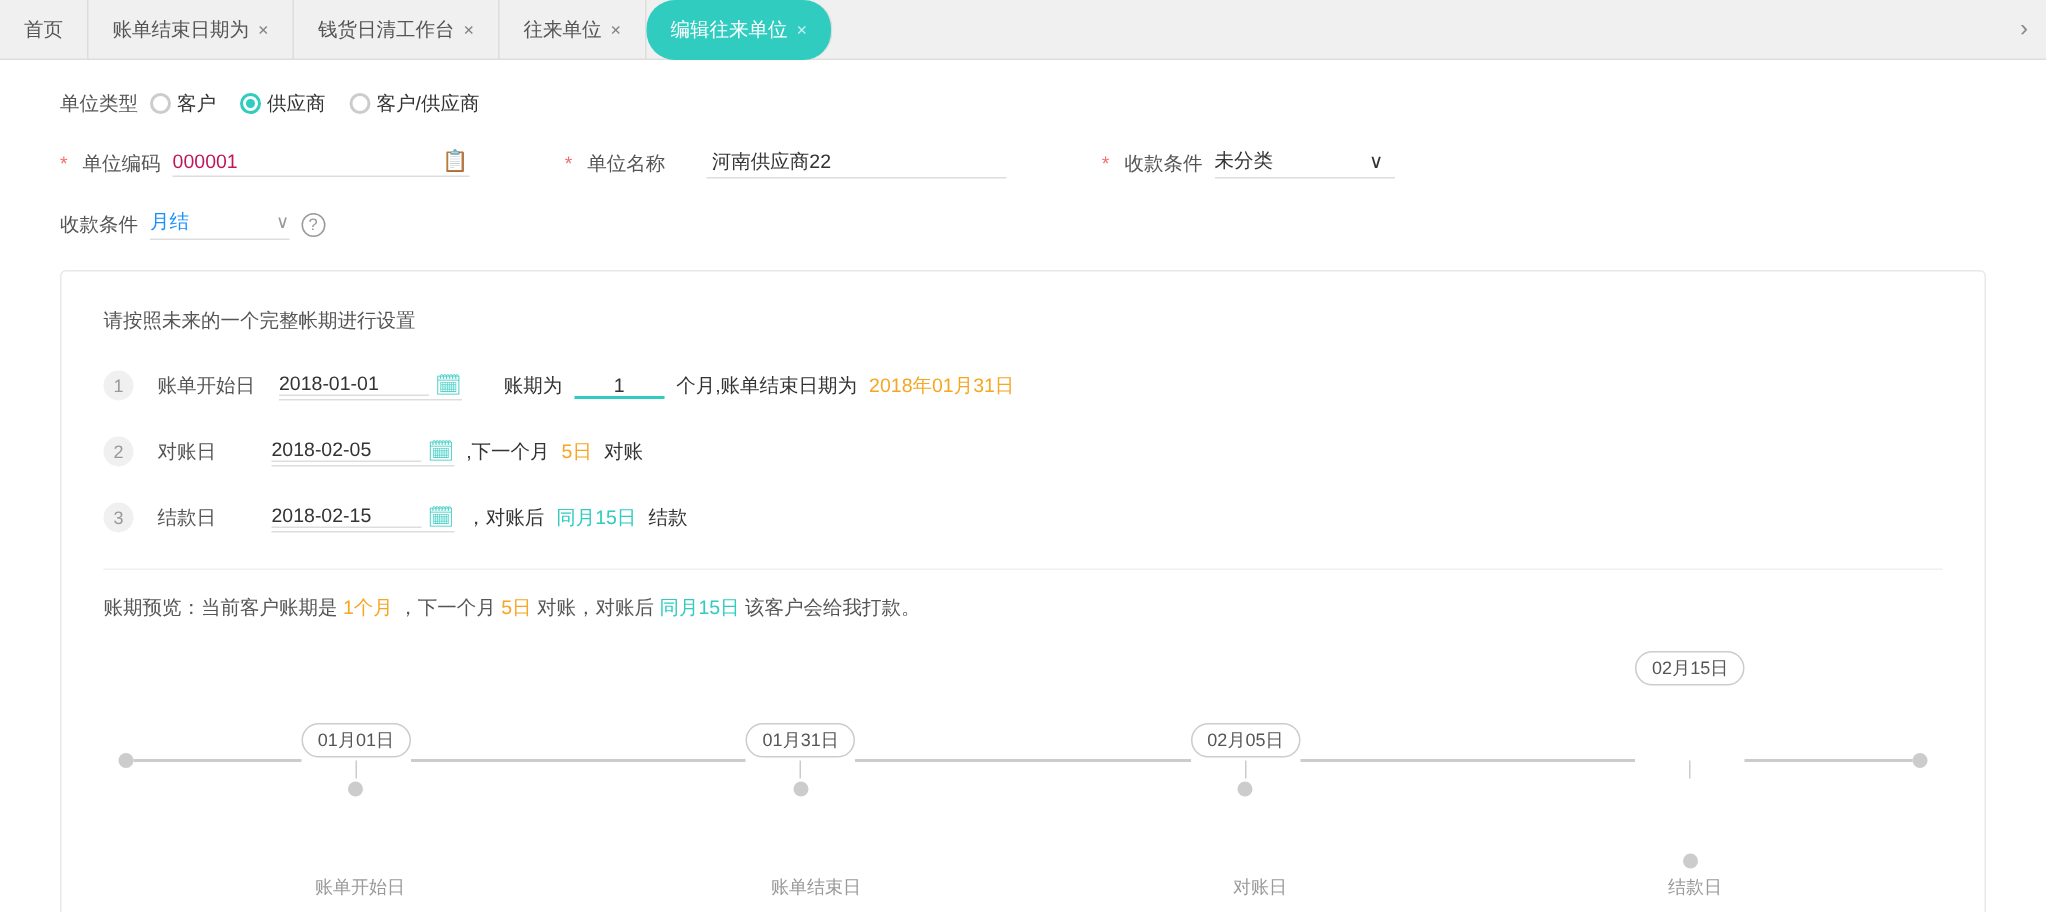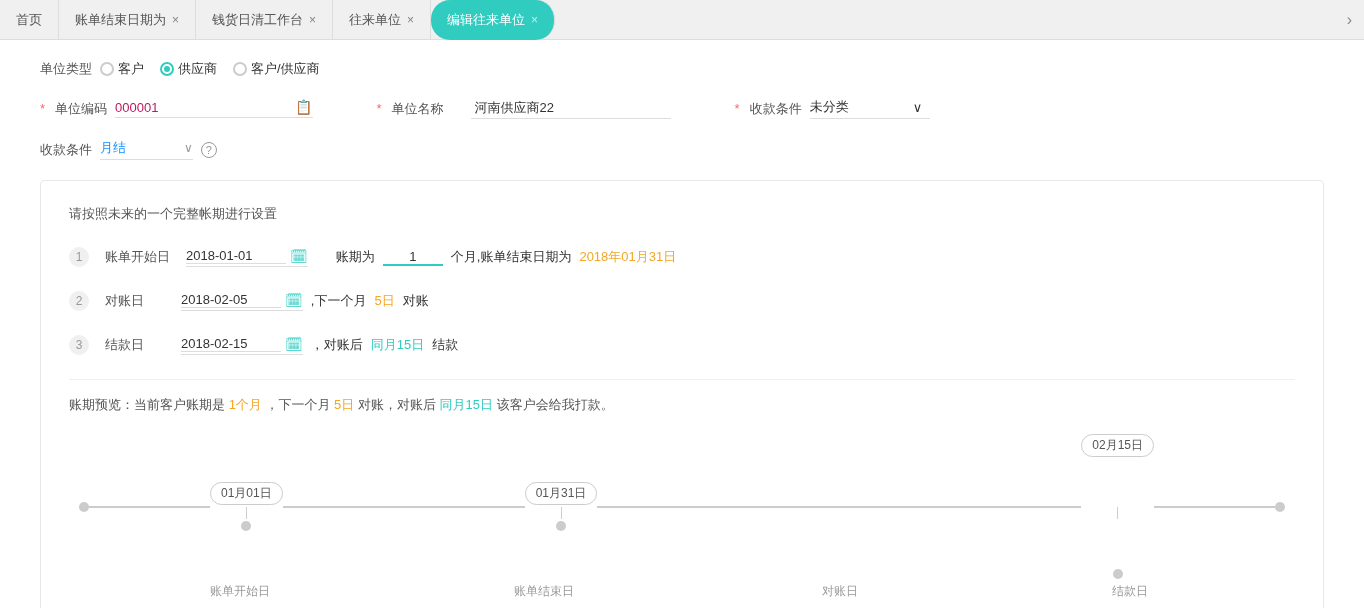"02月05日" div { html: none -> <div> <div>02月05日</div> <div></div> <div></div> </div> }
